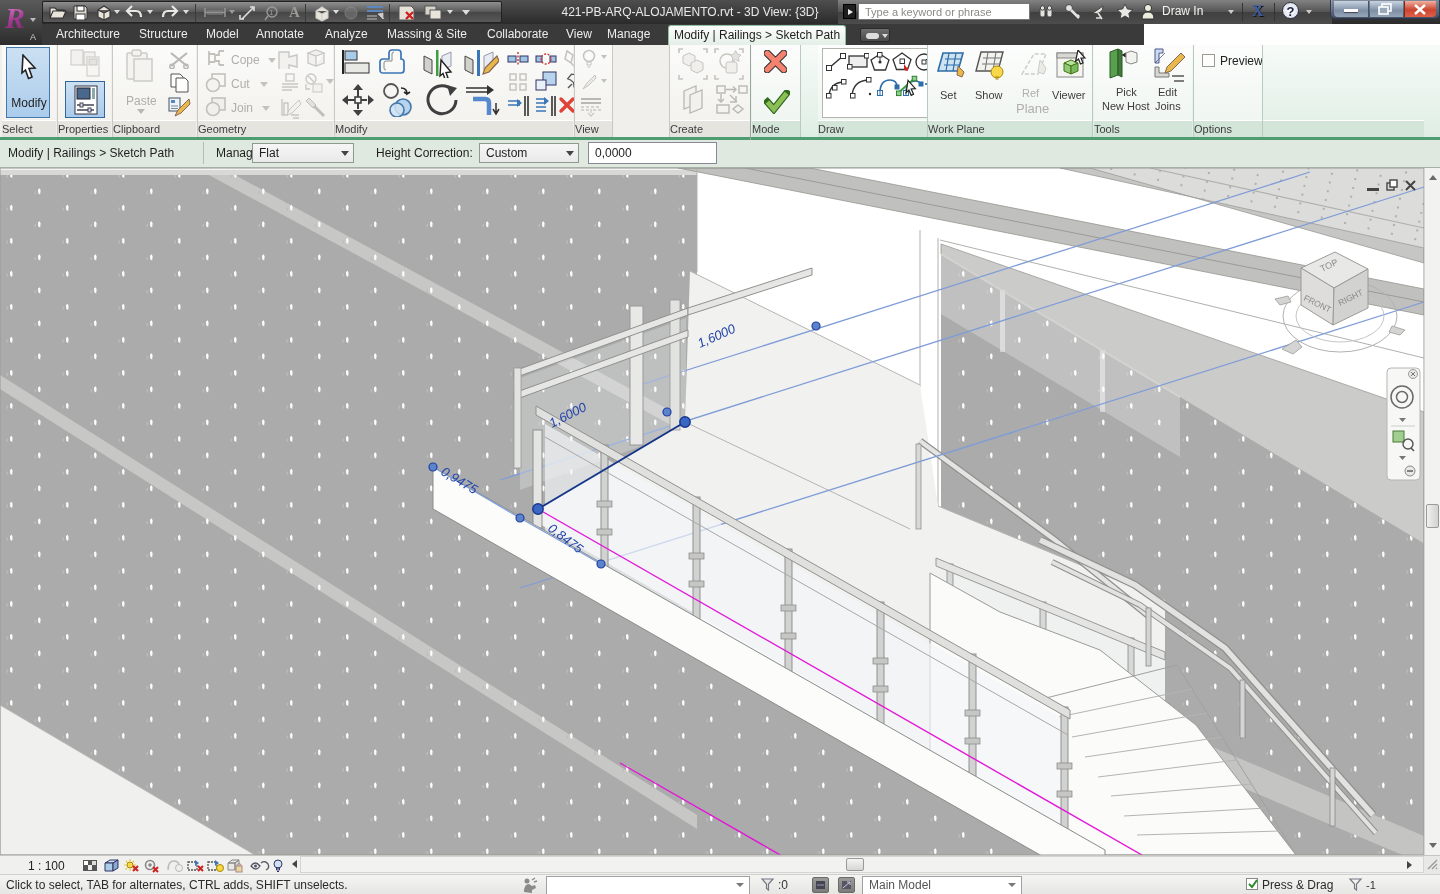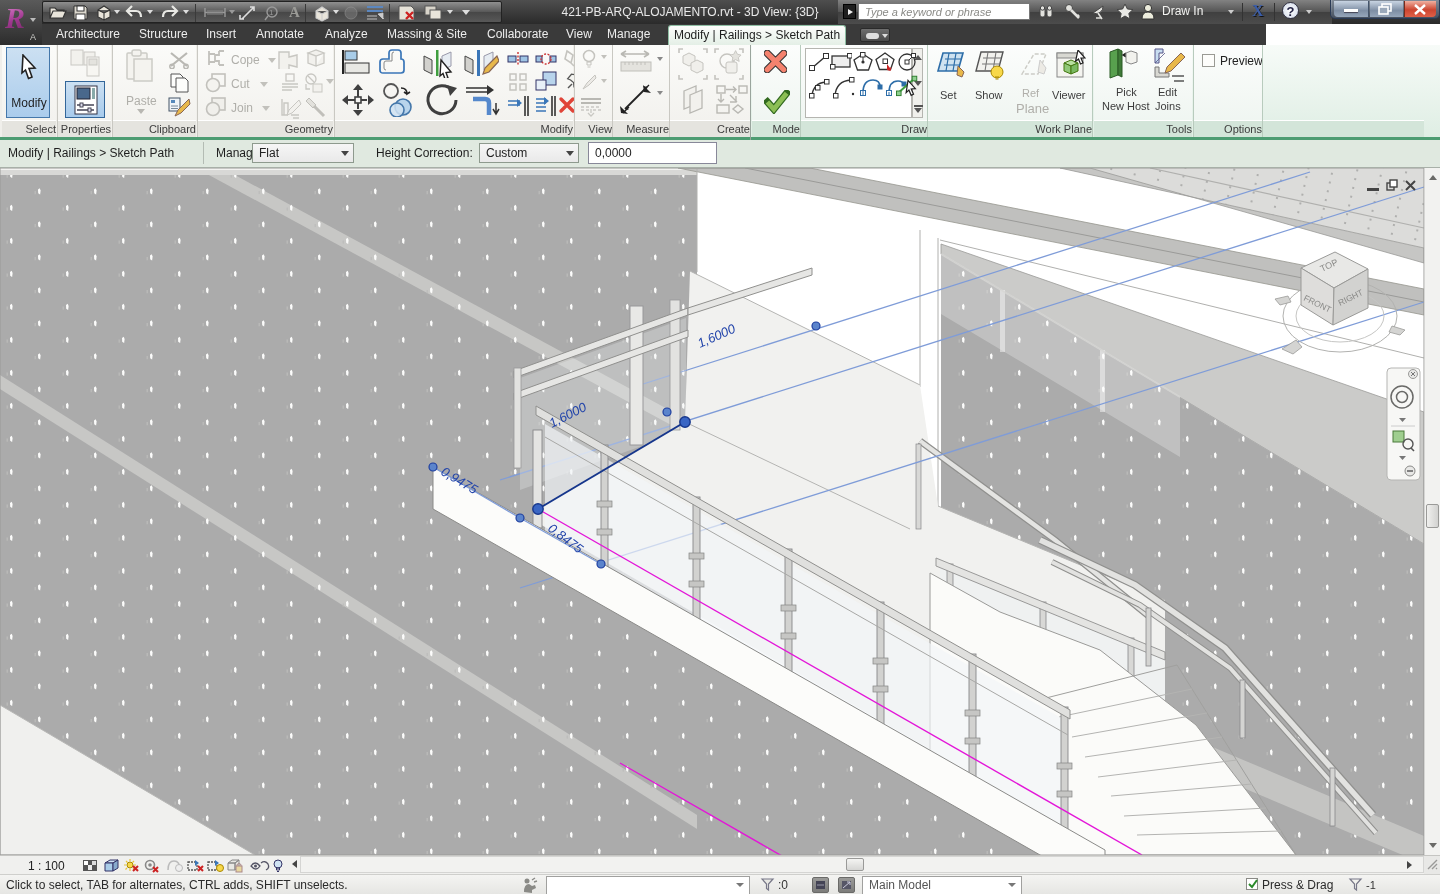"Type a keyword or phrase" span.abs { font-style: italic -> none }
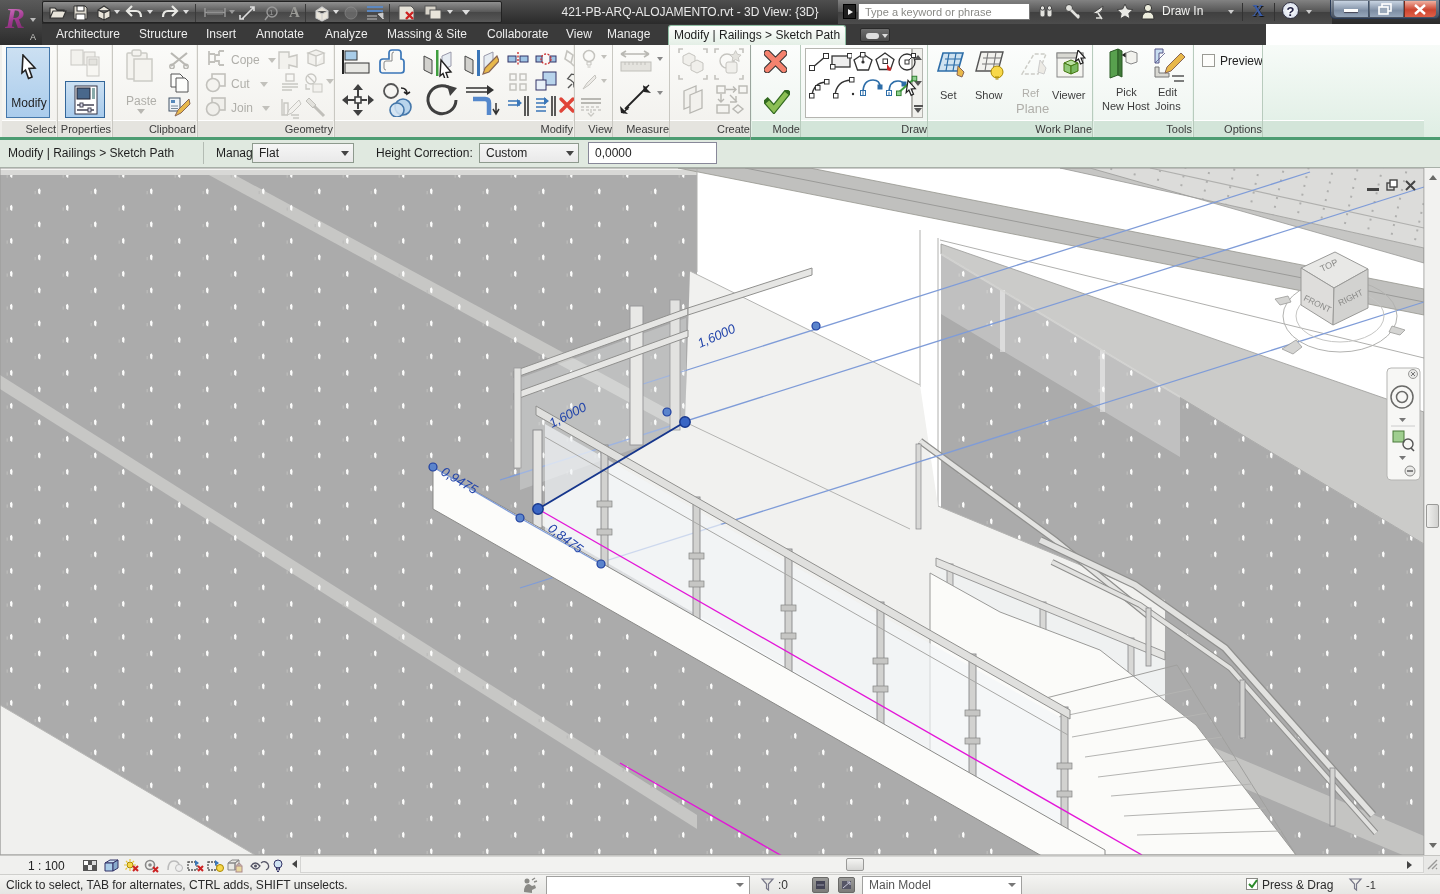"Architecture" #tabrow { width: 1266px -> 1144px }
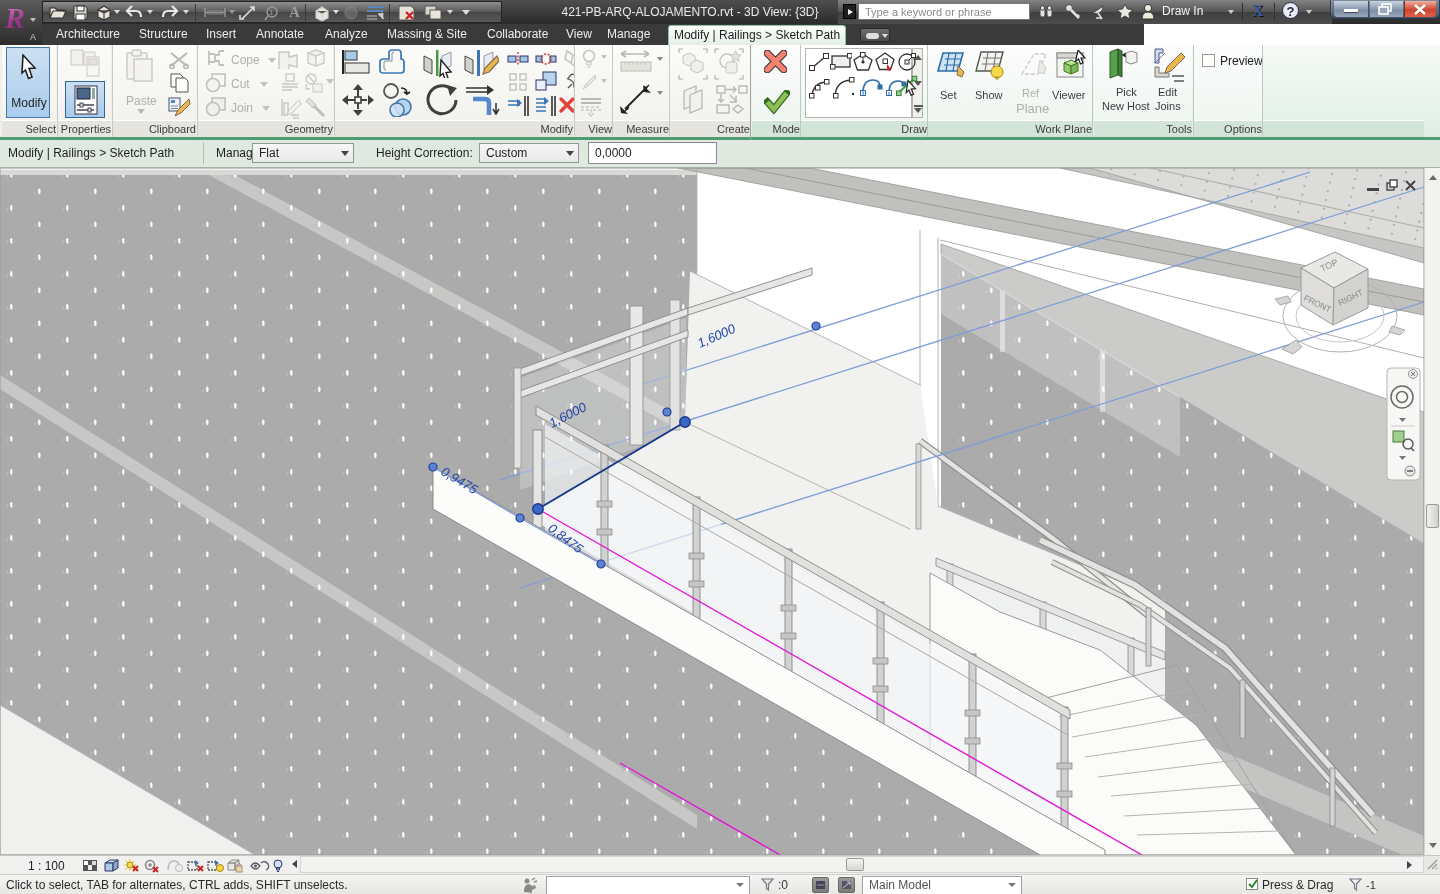"Insert" span.tab { text: Insert -> Model }
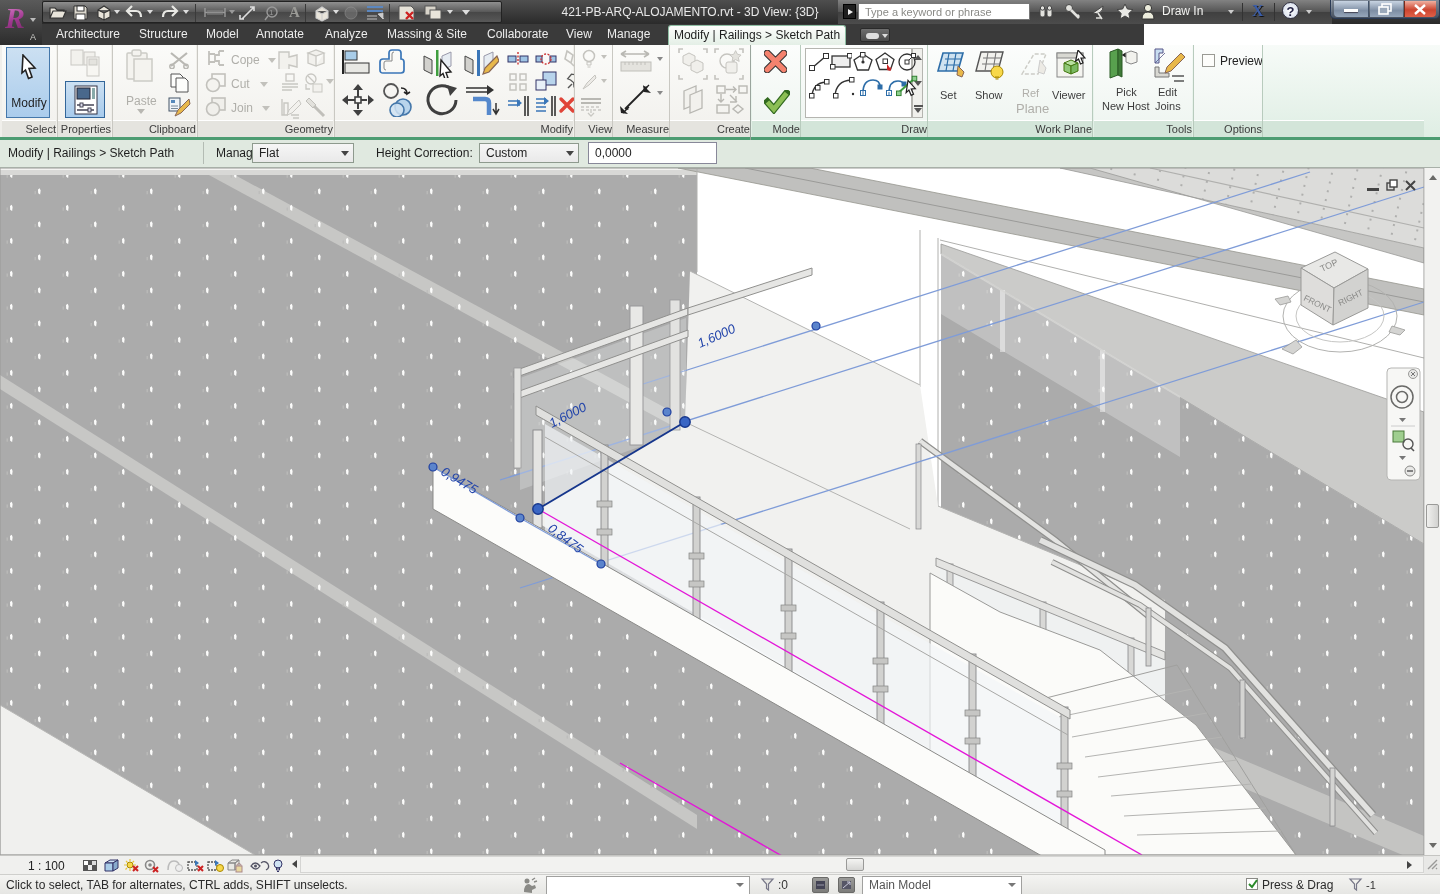"Select" .panel .lbl { text-align: right -> left }
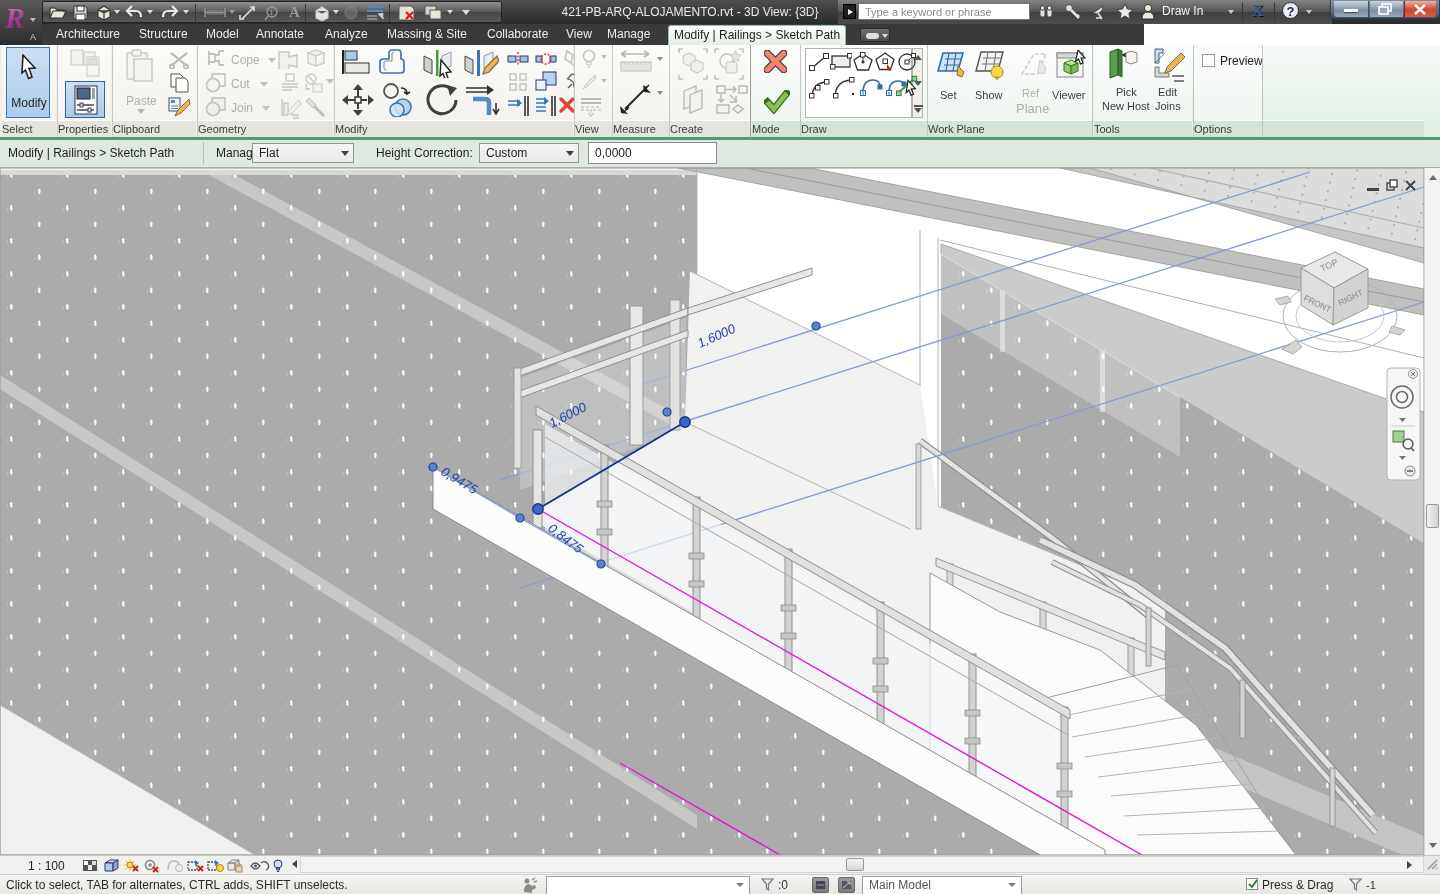"Measure" div.panel { html: <div> <div>Measure</div> <svg> <path></path> <rect></rect> <path></path> </svg> <div></div> <svg> <path></path> <path></path> <path></path> <path></path> <path></path> <path></path> </svg> <div></div> </div> -> none }
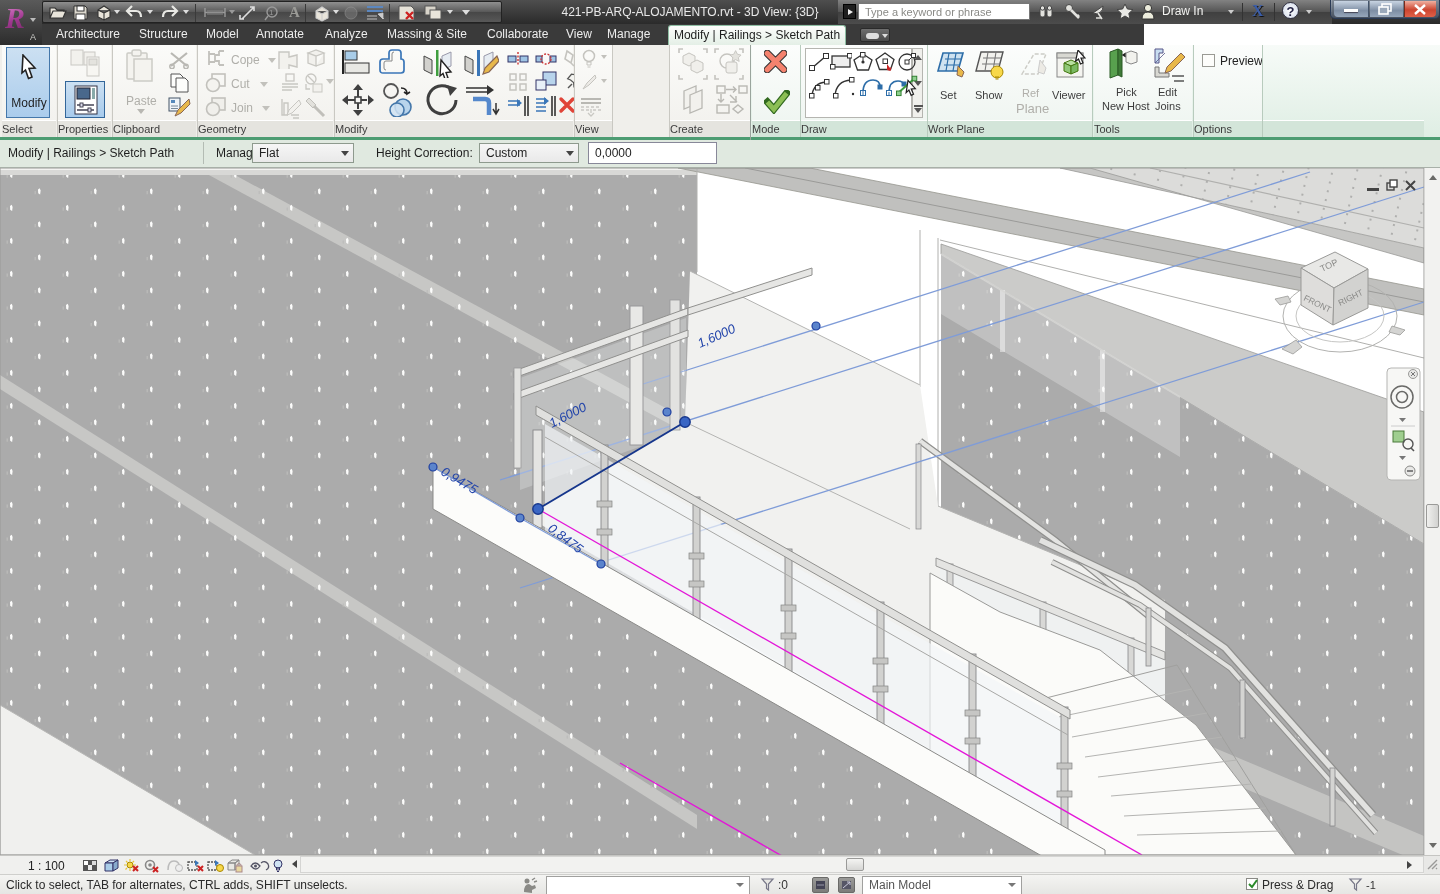"Draw" div.panel { left: 801px -> 818px }
